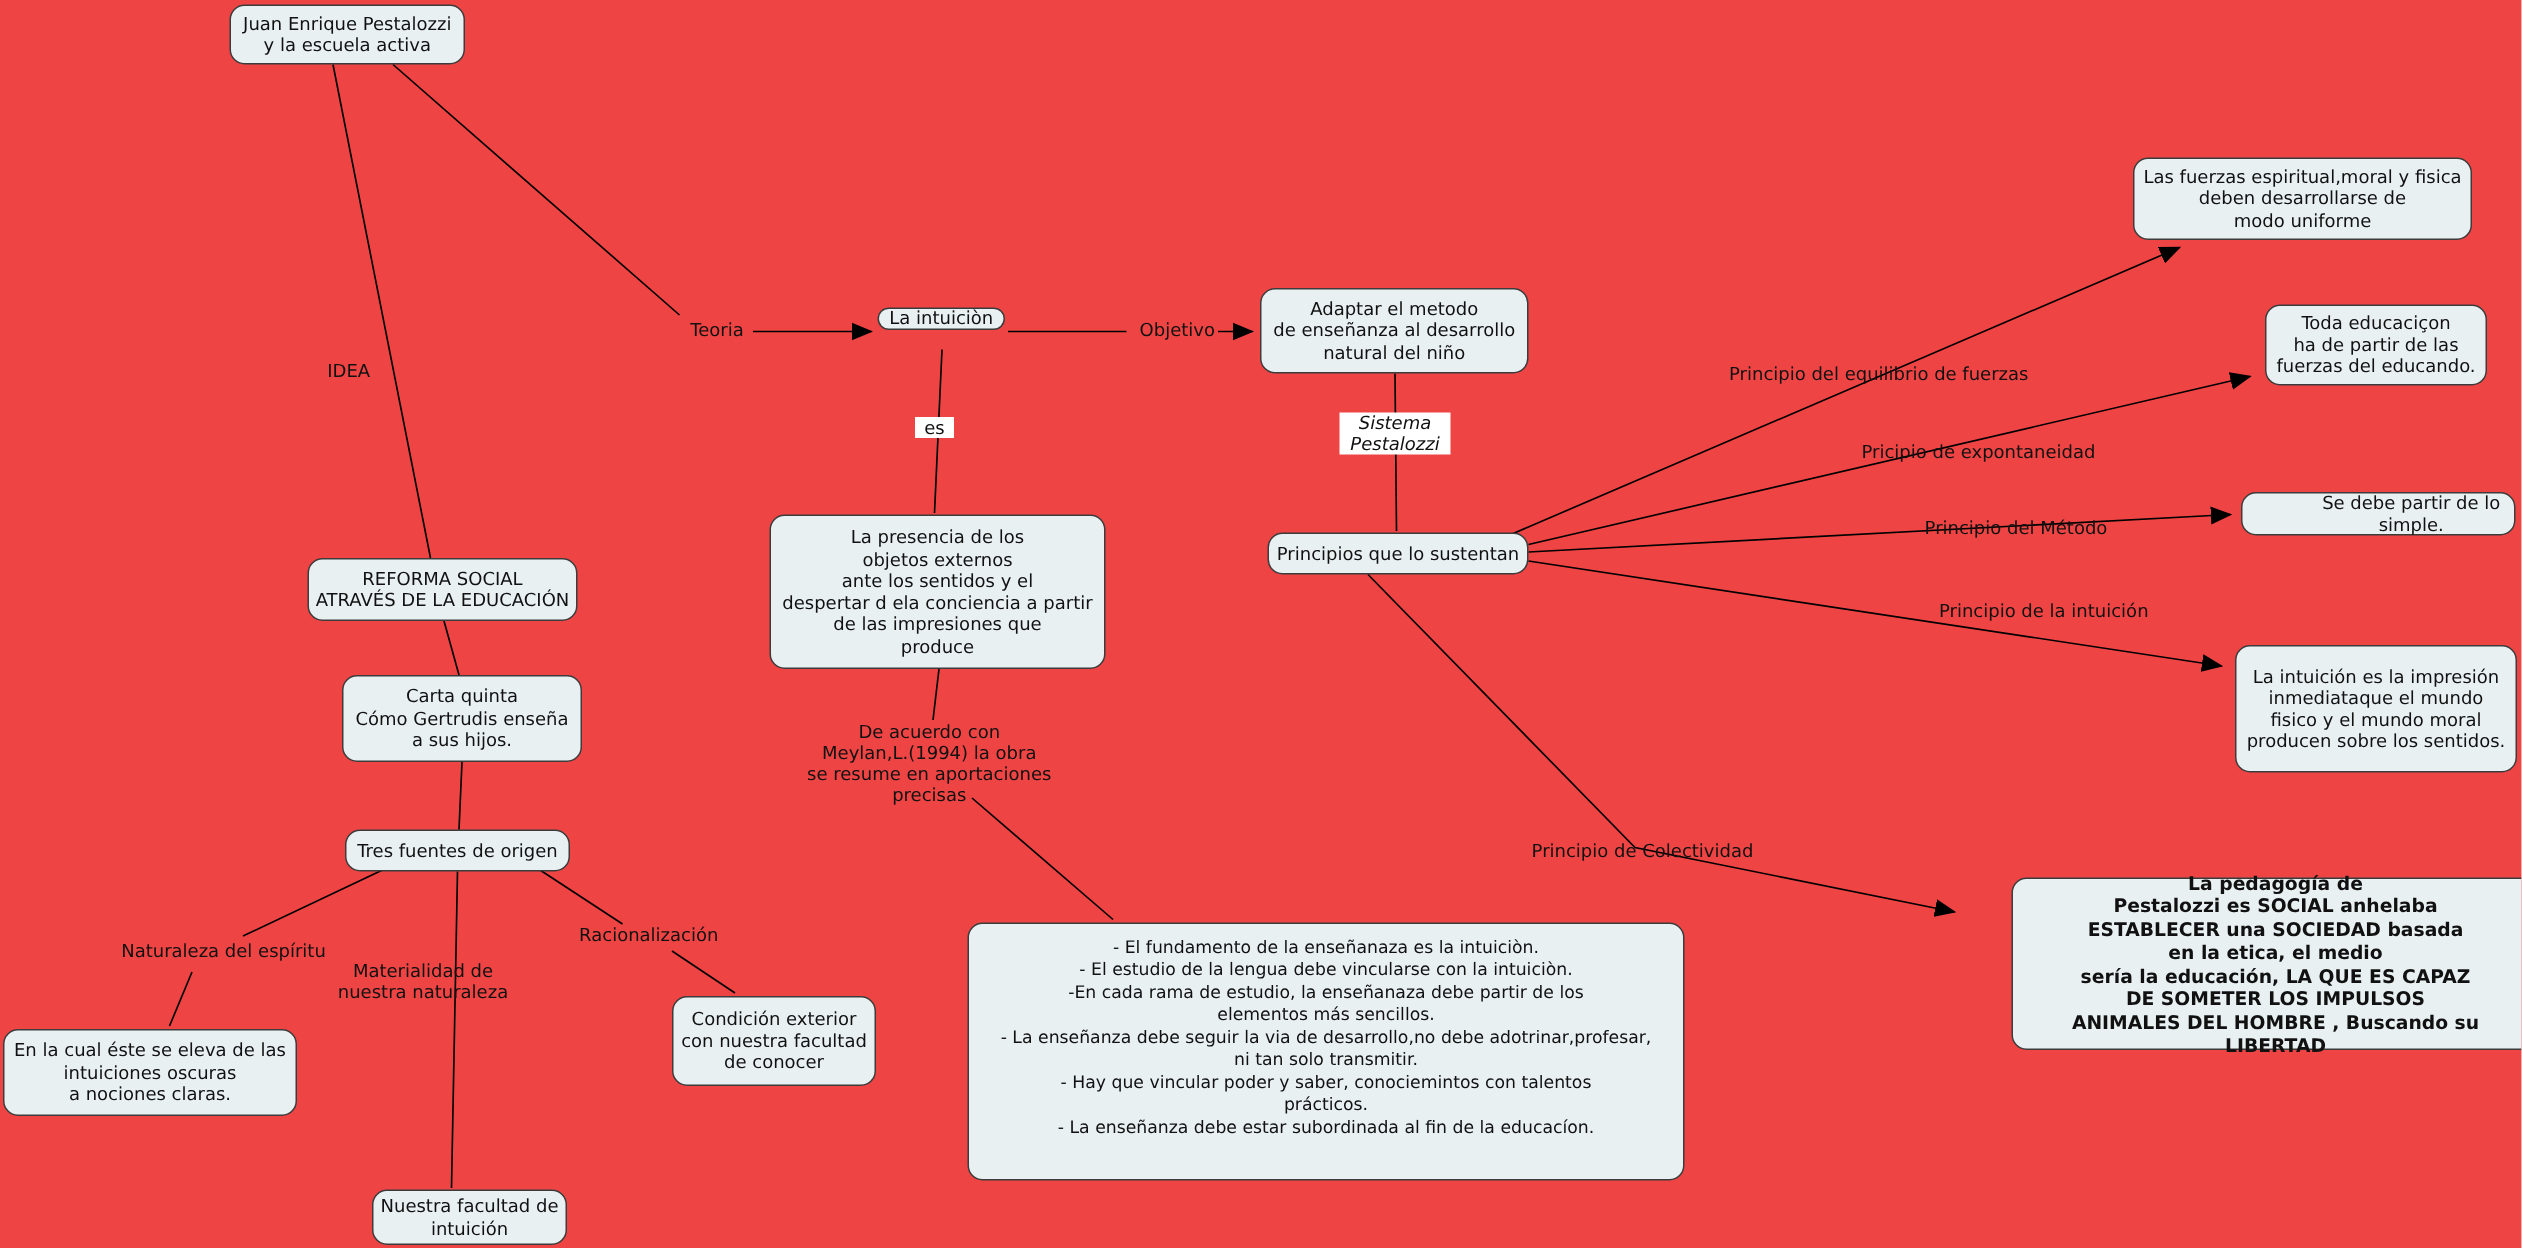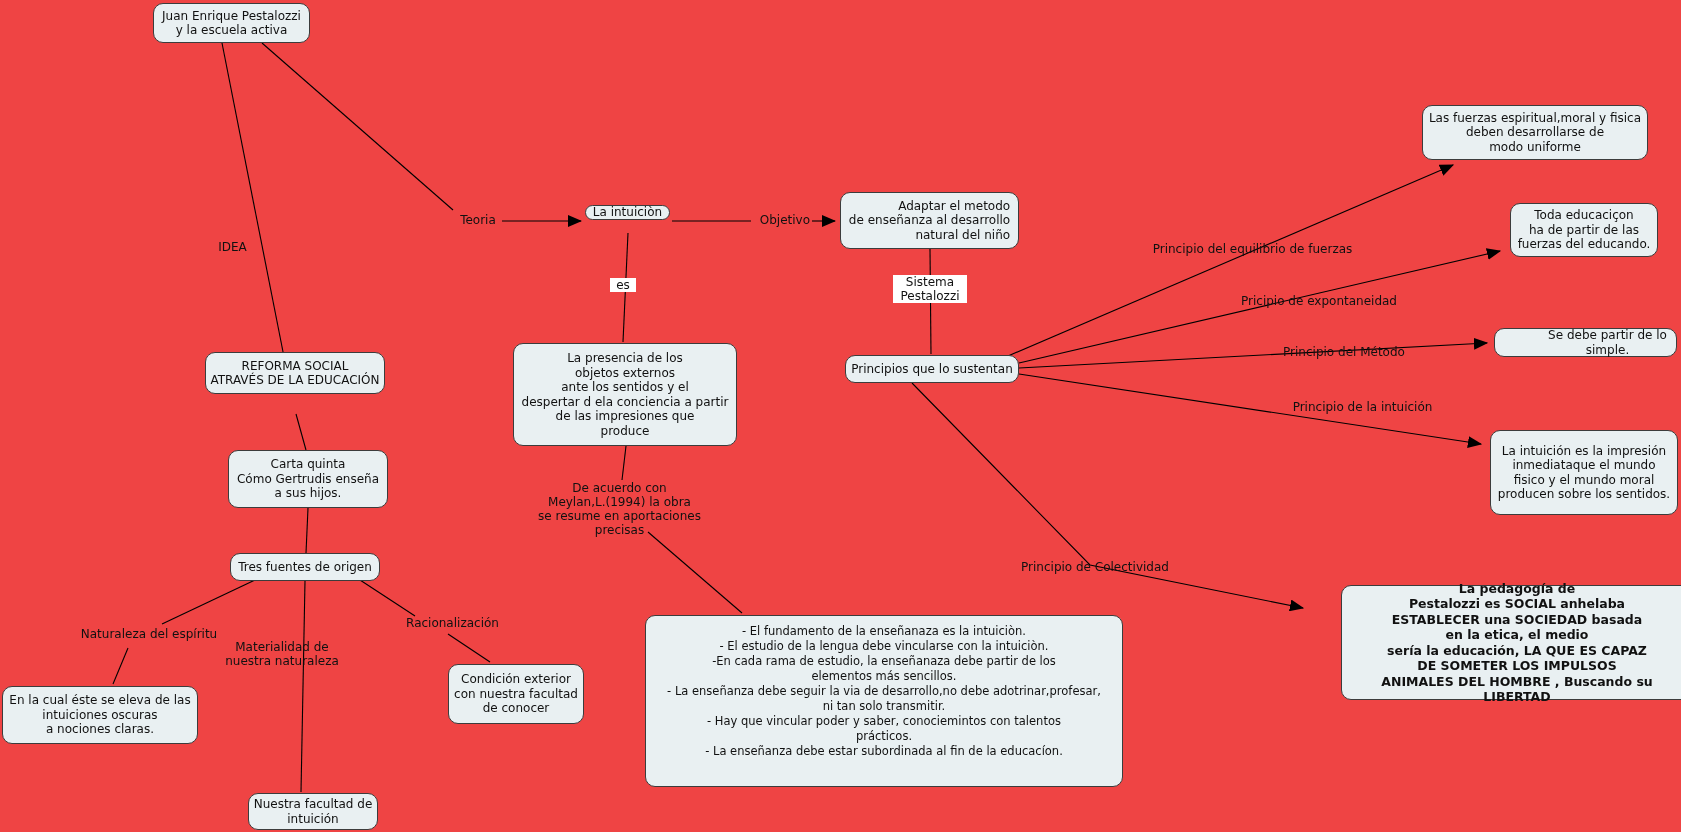"Adaptar el metodo" div.node { text-align: right -> none }
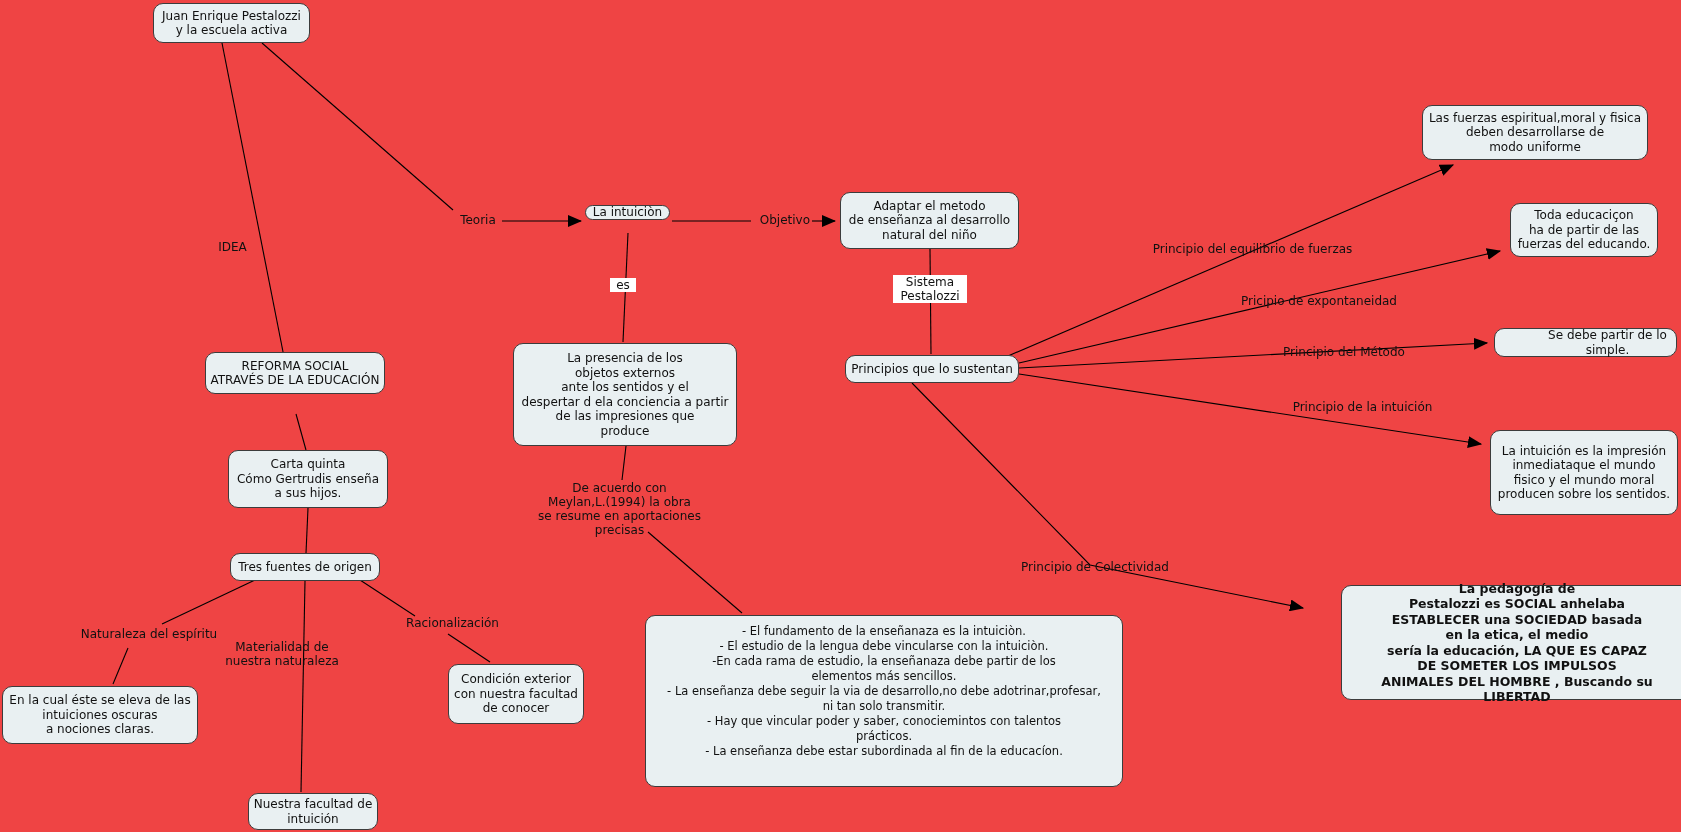"Sistema" div.lbl { font-style: none -> italic }
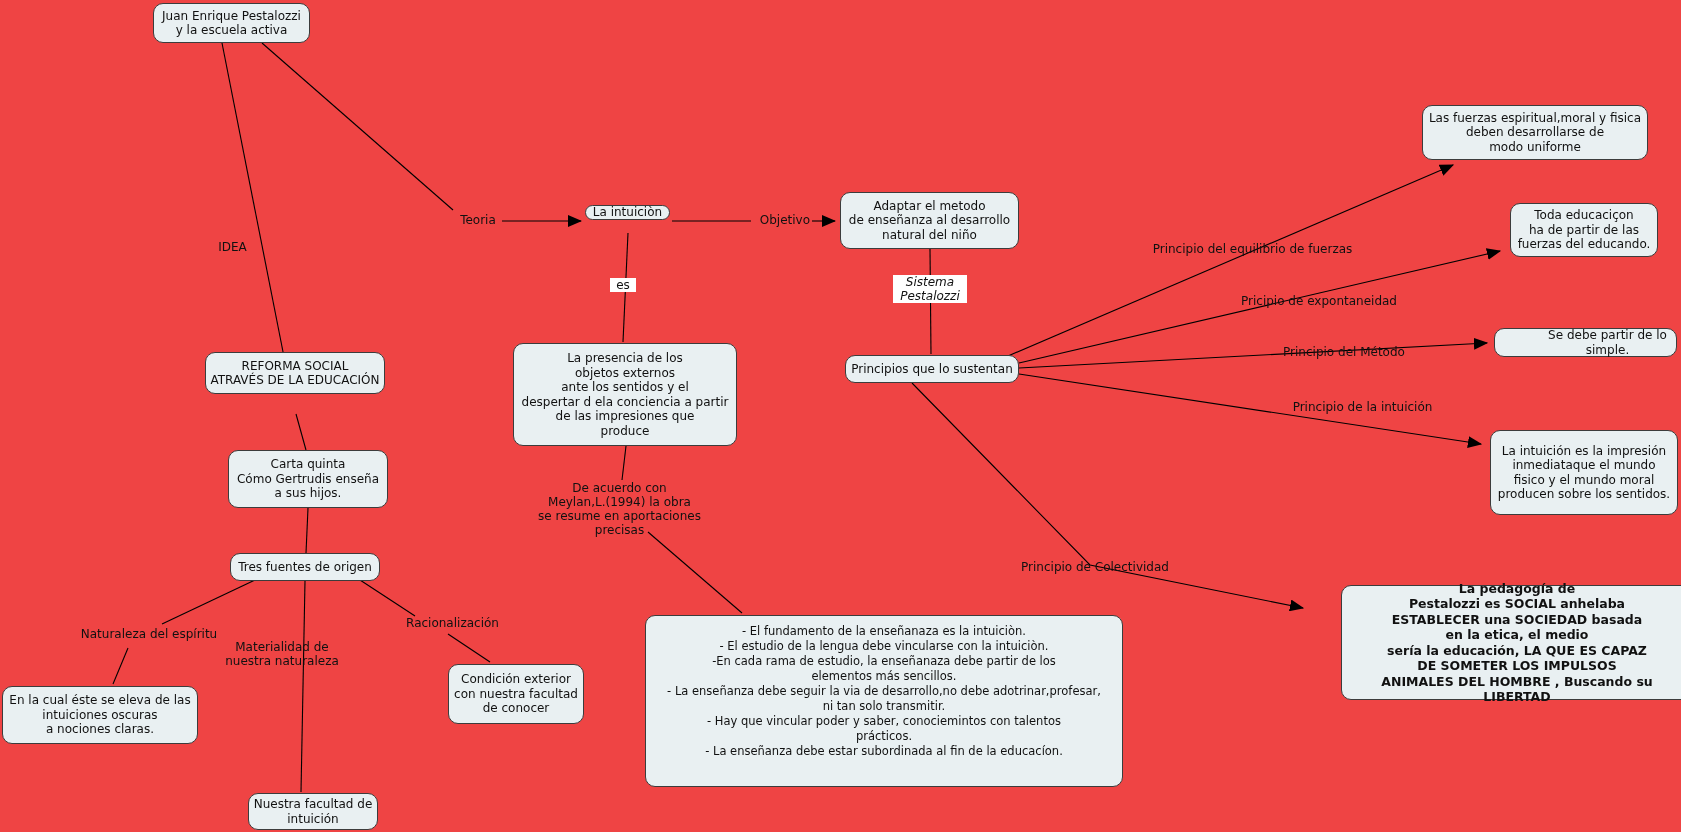"REFORMA SOCIAL" div.node { top: 352px -> 372px }
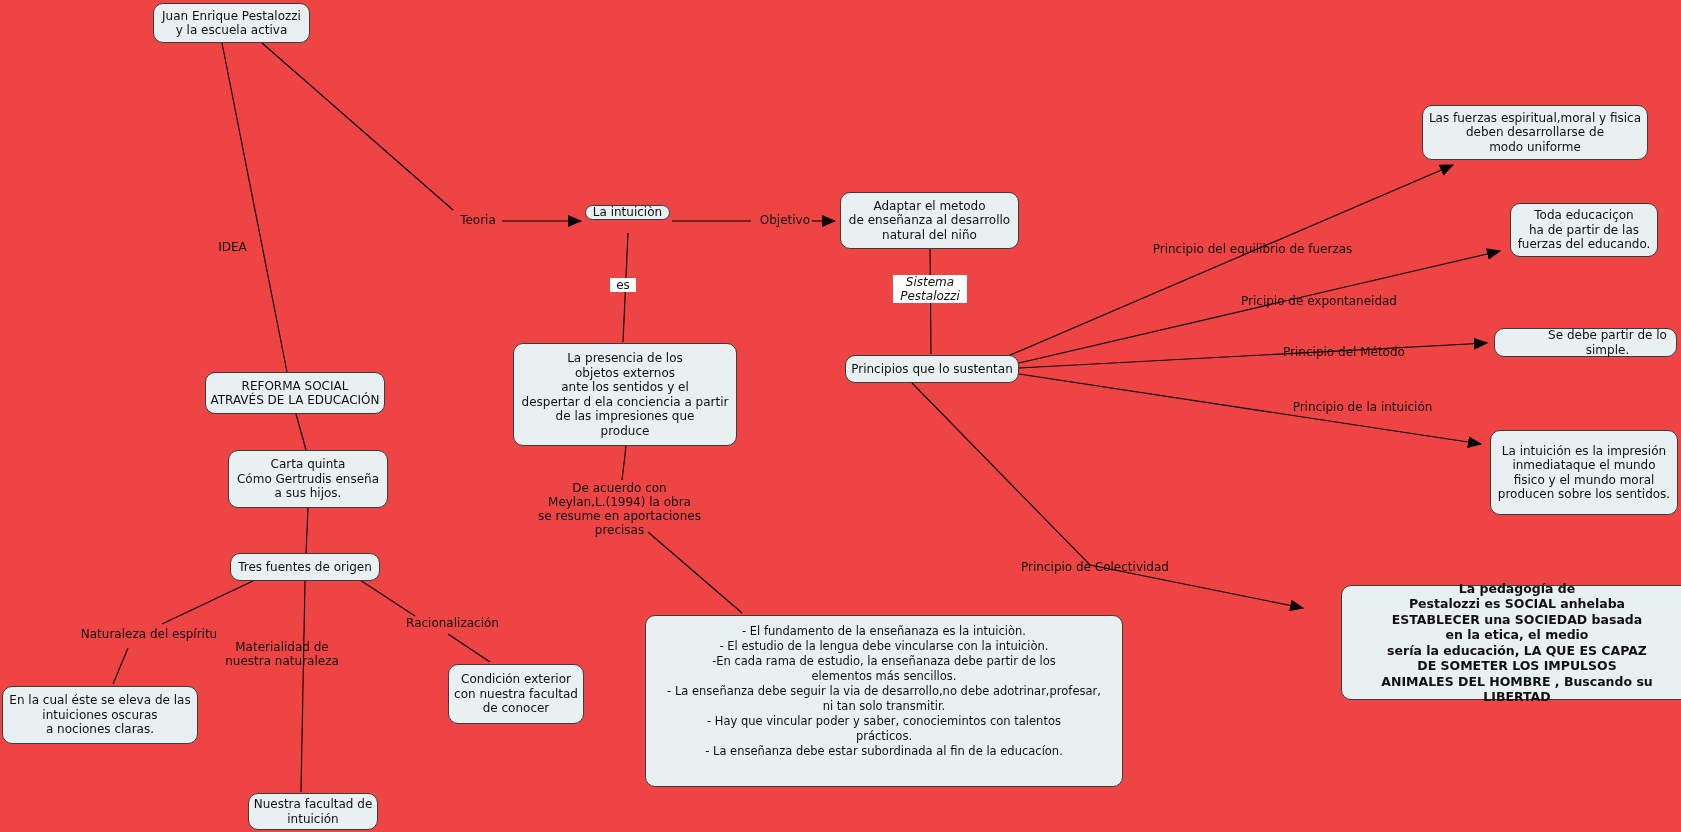"Racionalización" div.lbl { left: 405px -> 385px }
